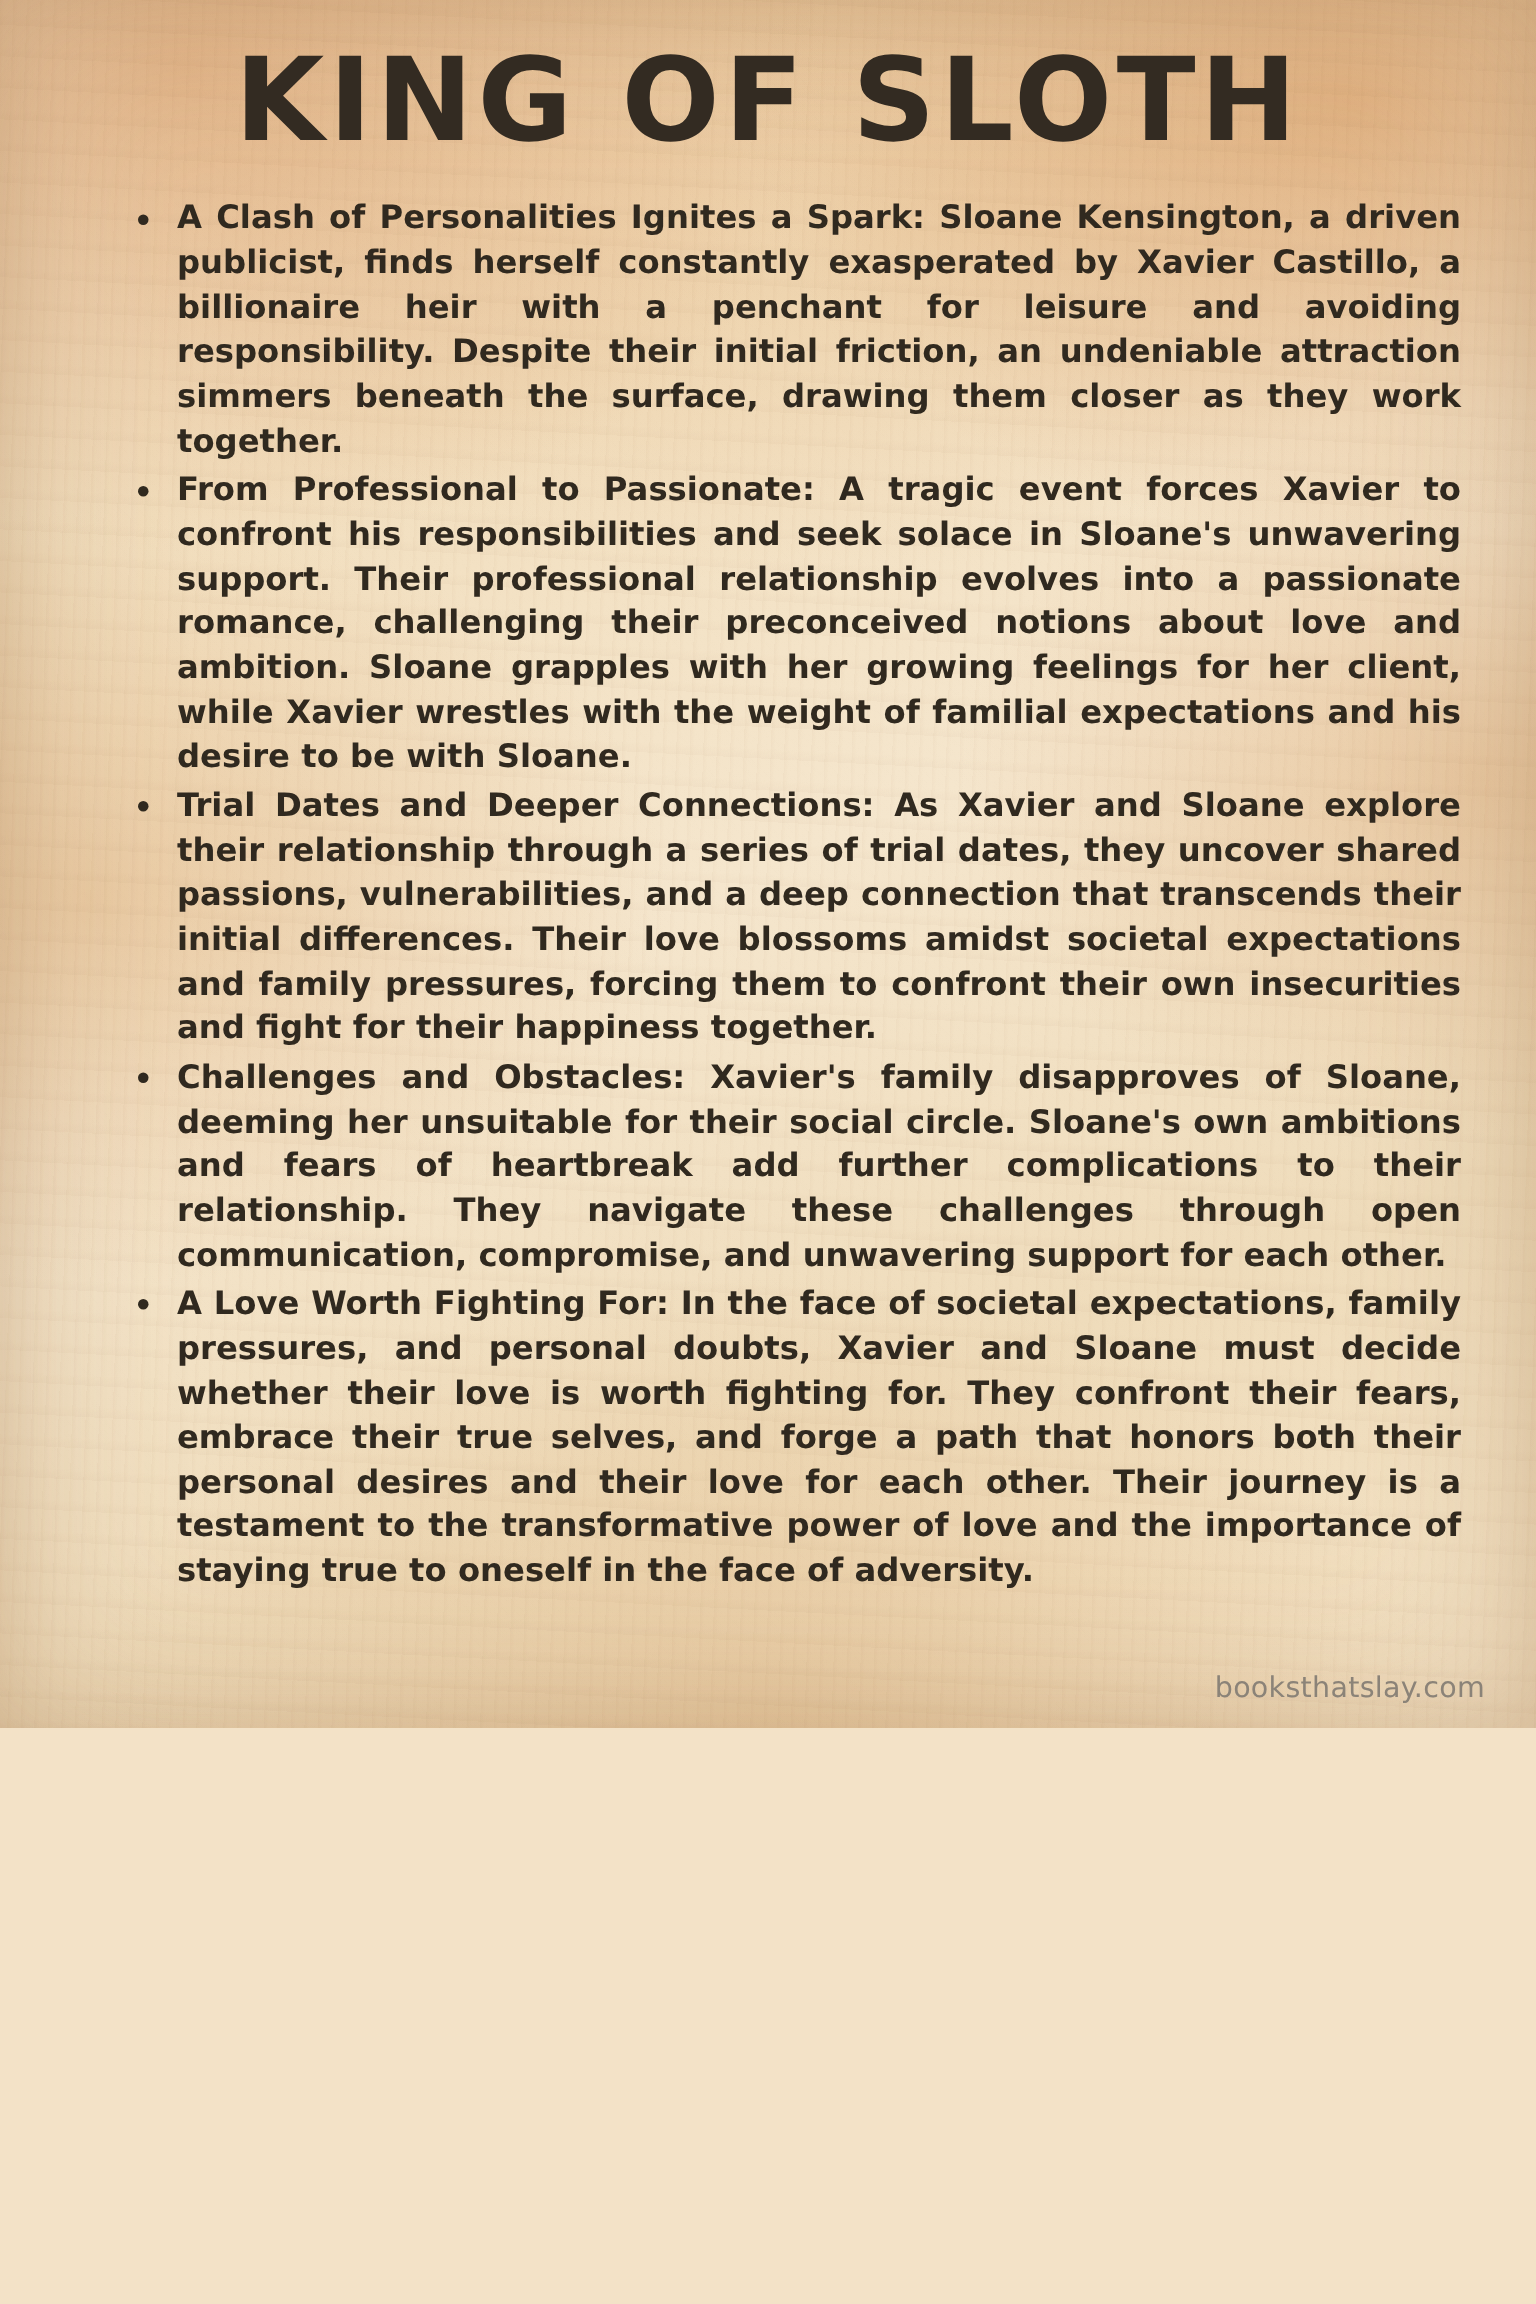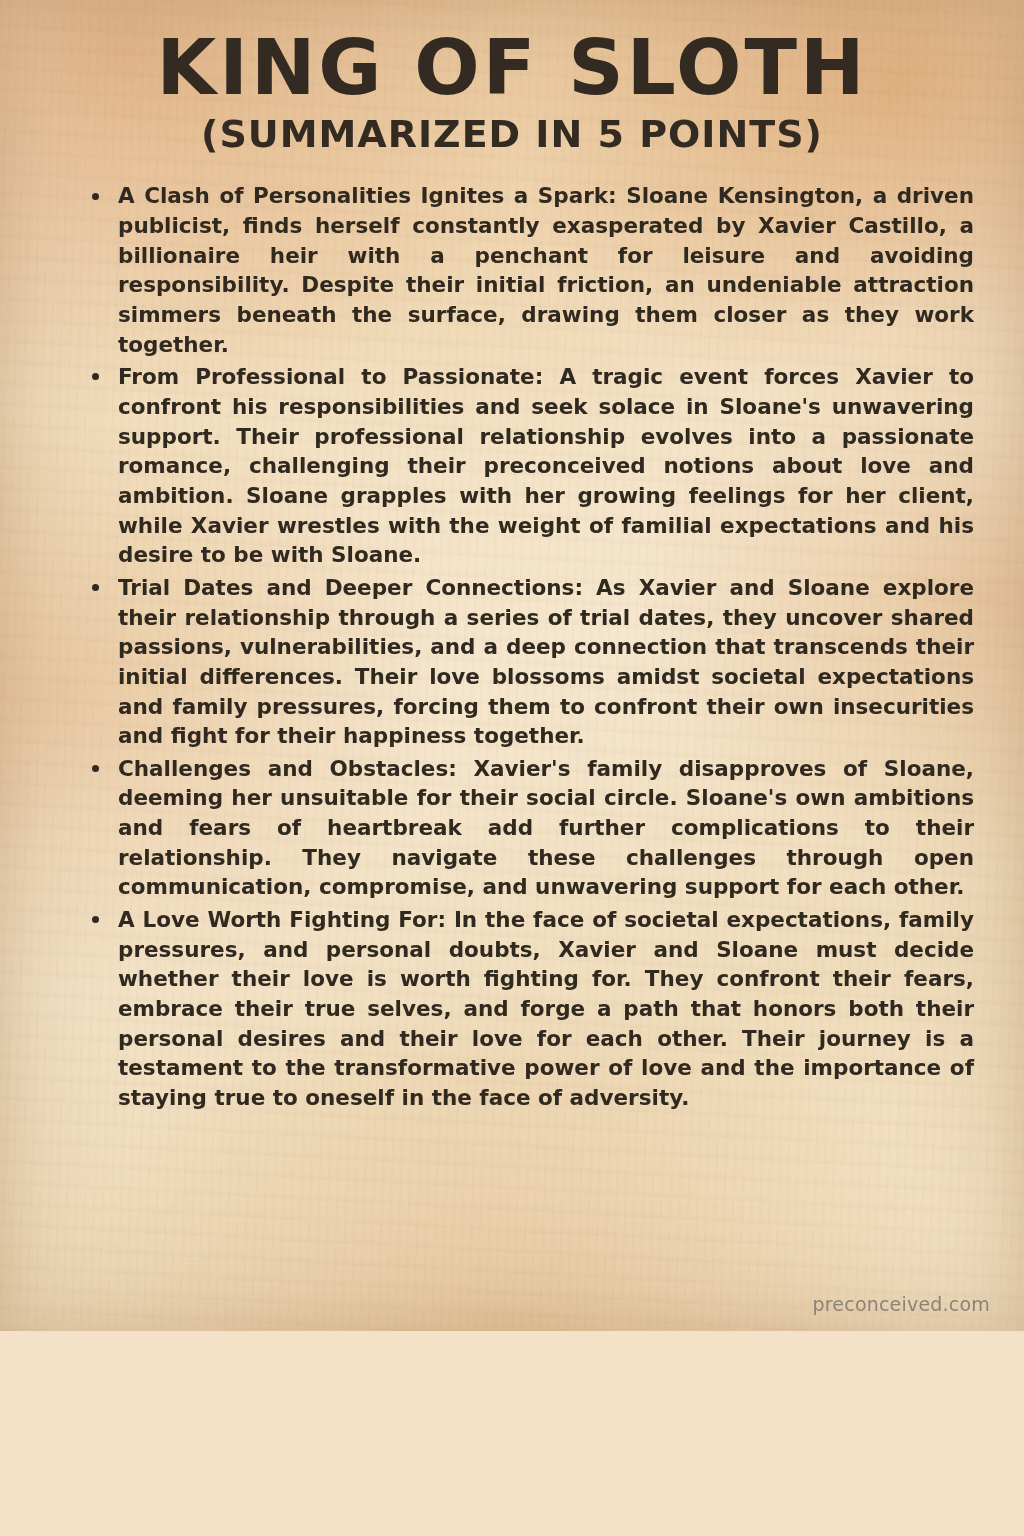"KING OF SLOTH" .page { height: 1331px -> 1152px }
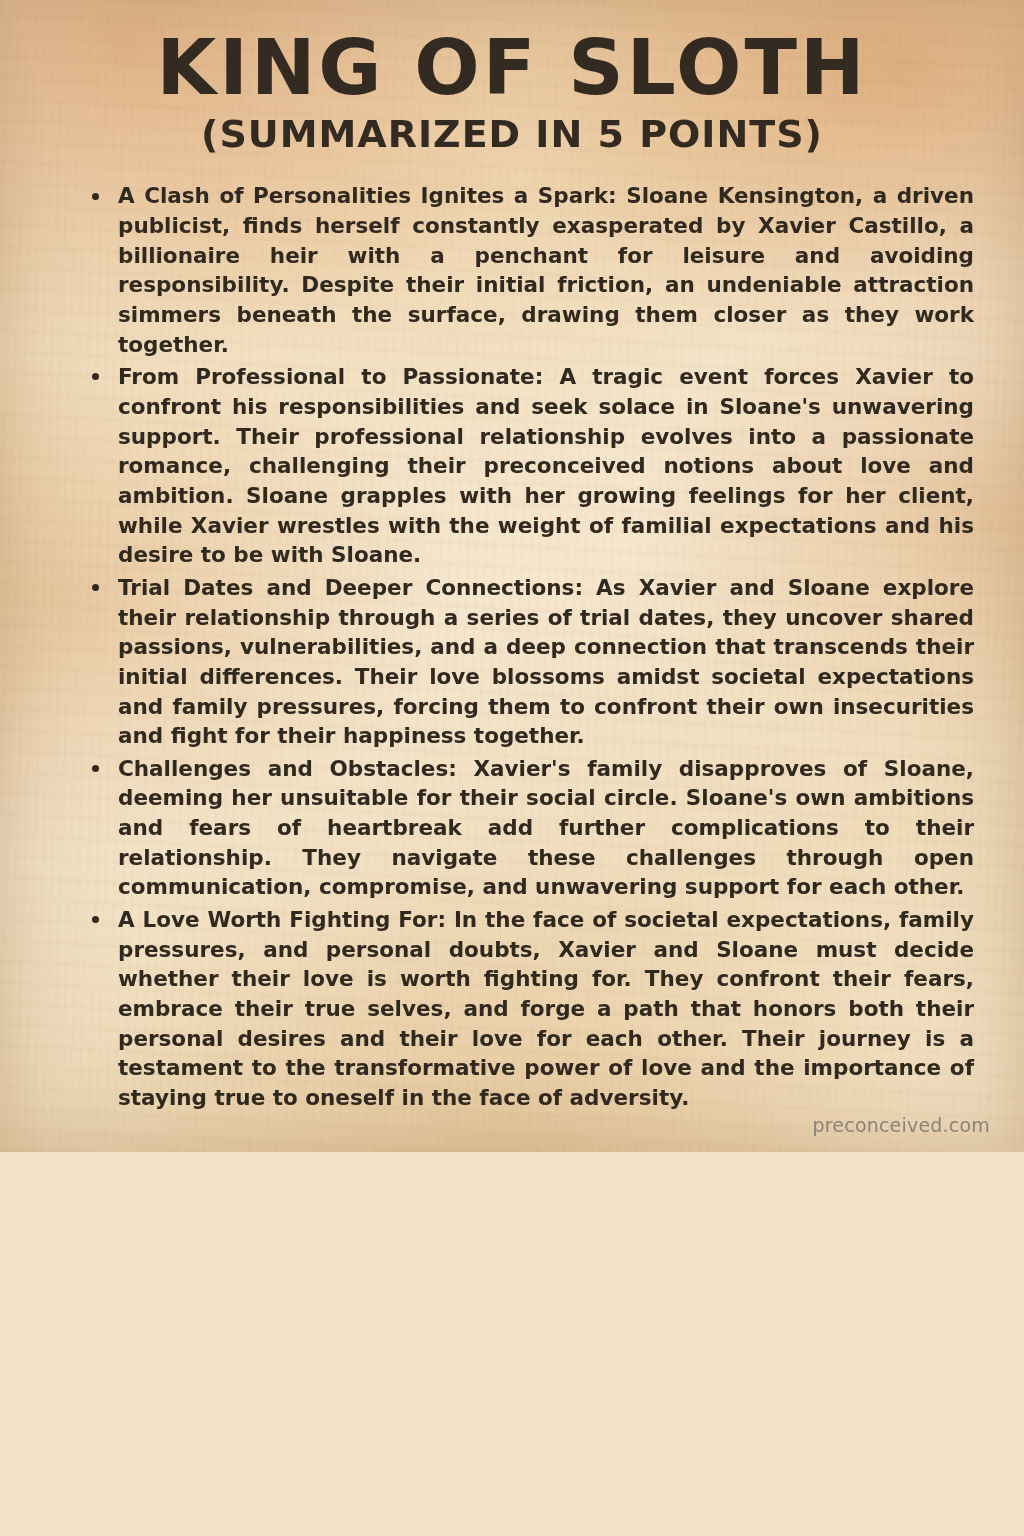"(SUMMARIZED IN 5 POINTS)" h2.subtitle { html: <h2>(SUMMARIZED IN 5 POINTS)</h2> -> none }
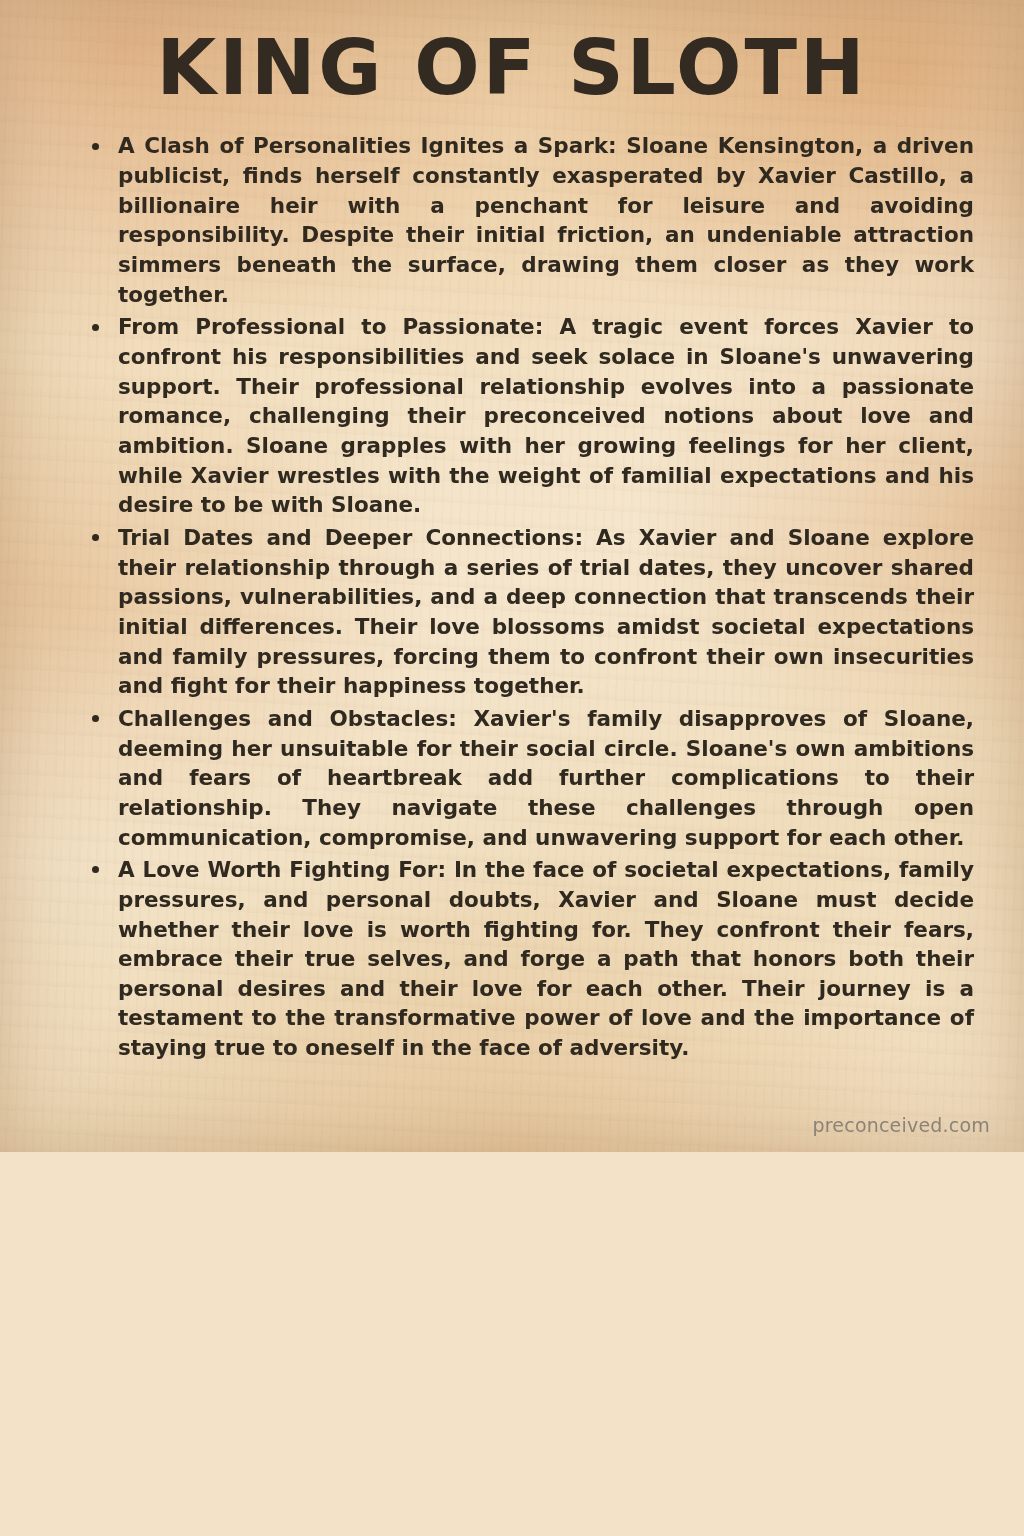"preconceived.com" div.watermark { text: preconceived.com -> booksthatslay.com }
